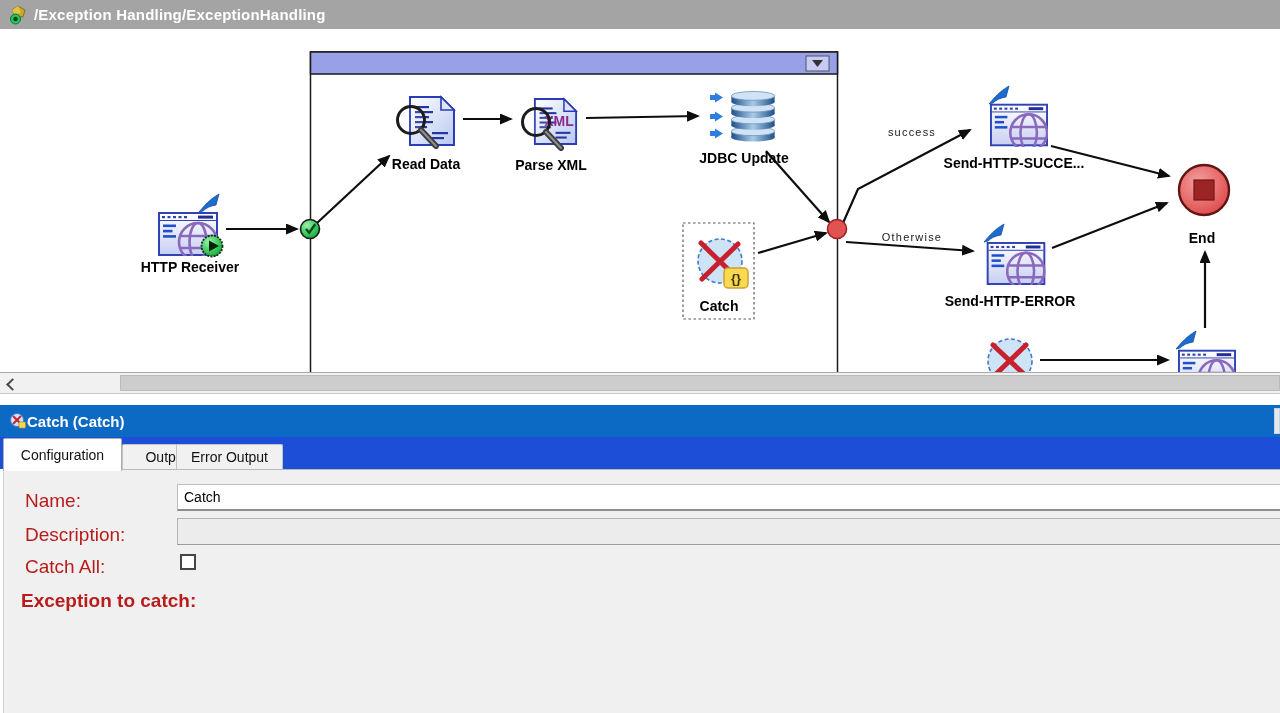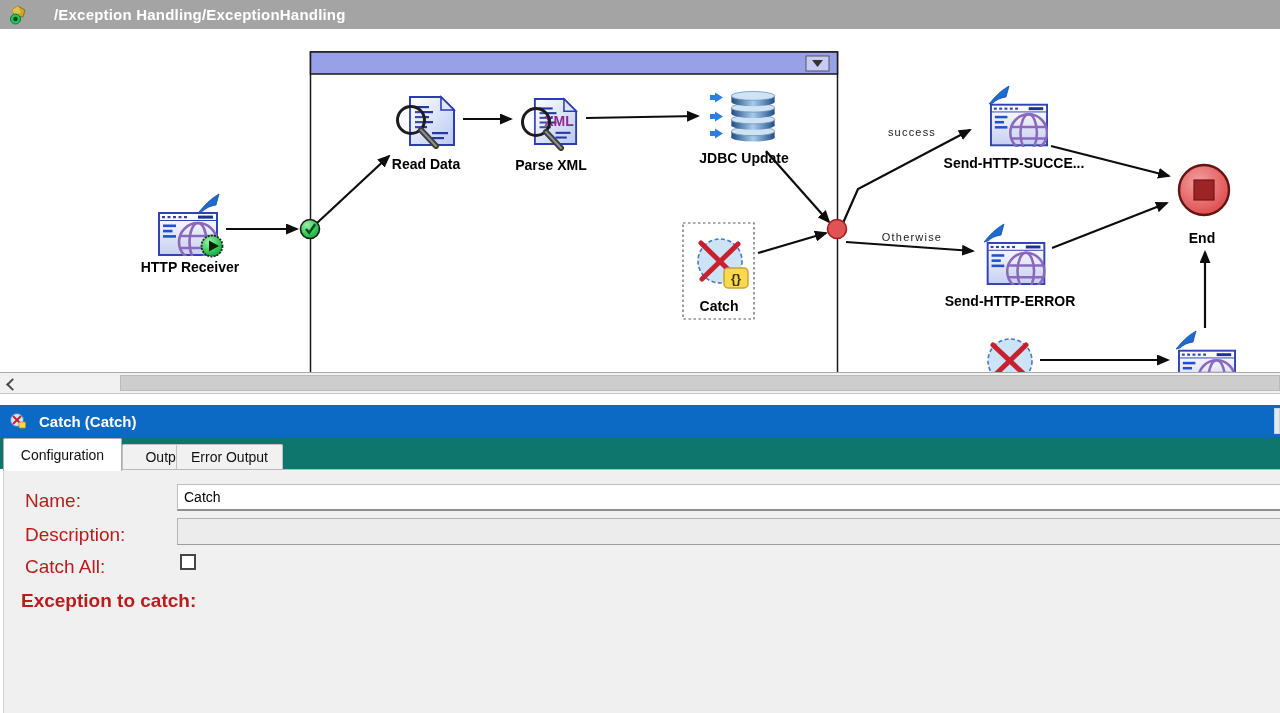"/Exception Handling/ExceptionHandling" .titlebar { gap: 24px -> 4px }
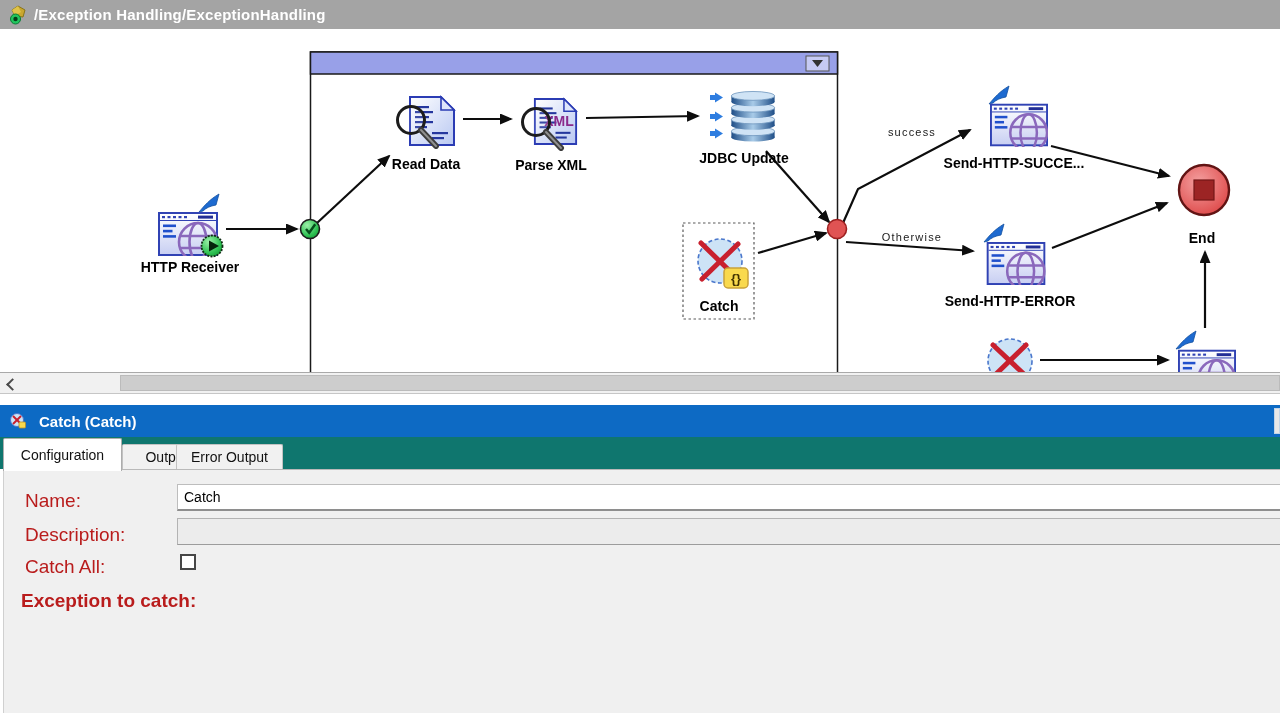"Catch (Catch)" .propbar { gap: 12px -> 0 }
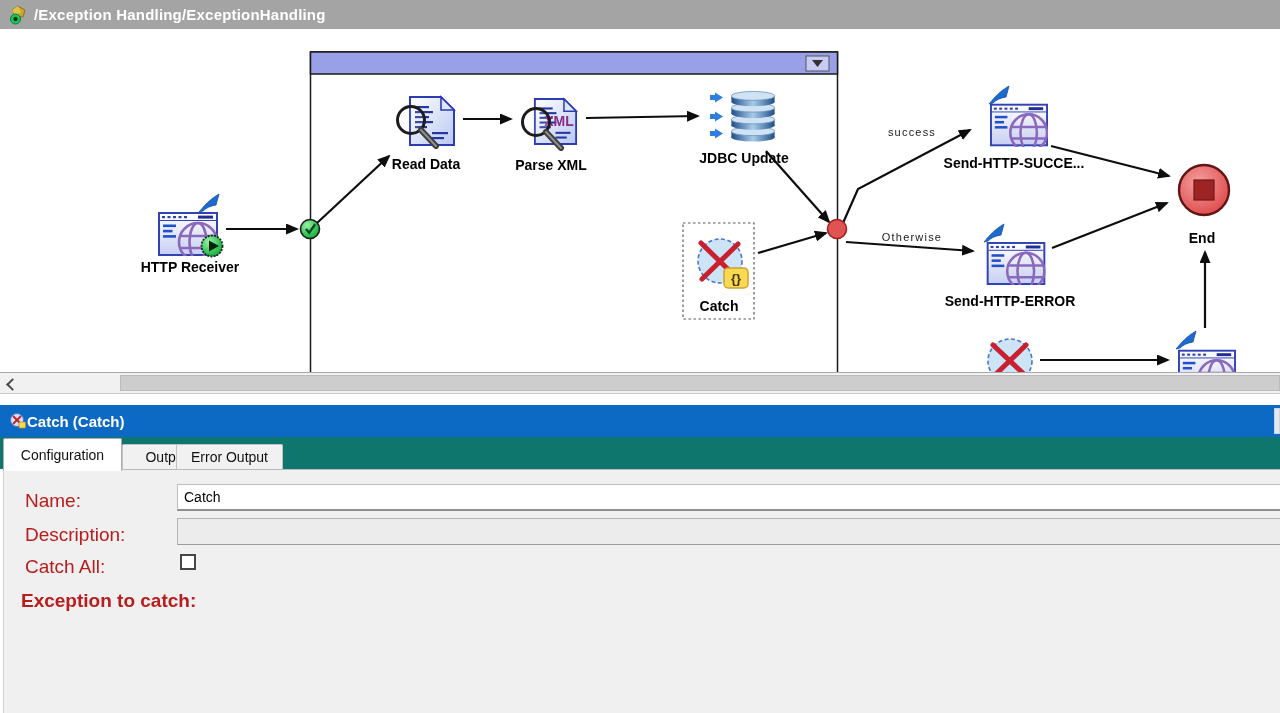"Configuration" .tabstrip { background: #0f766e -> #1d4ed8 }
